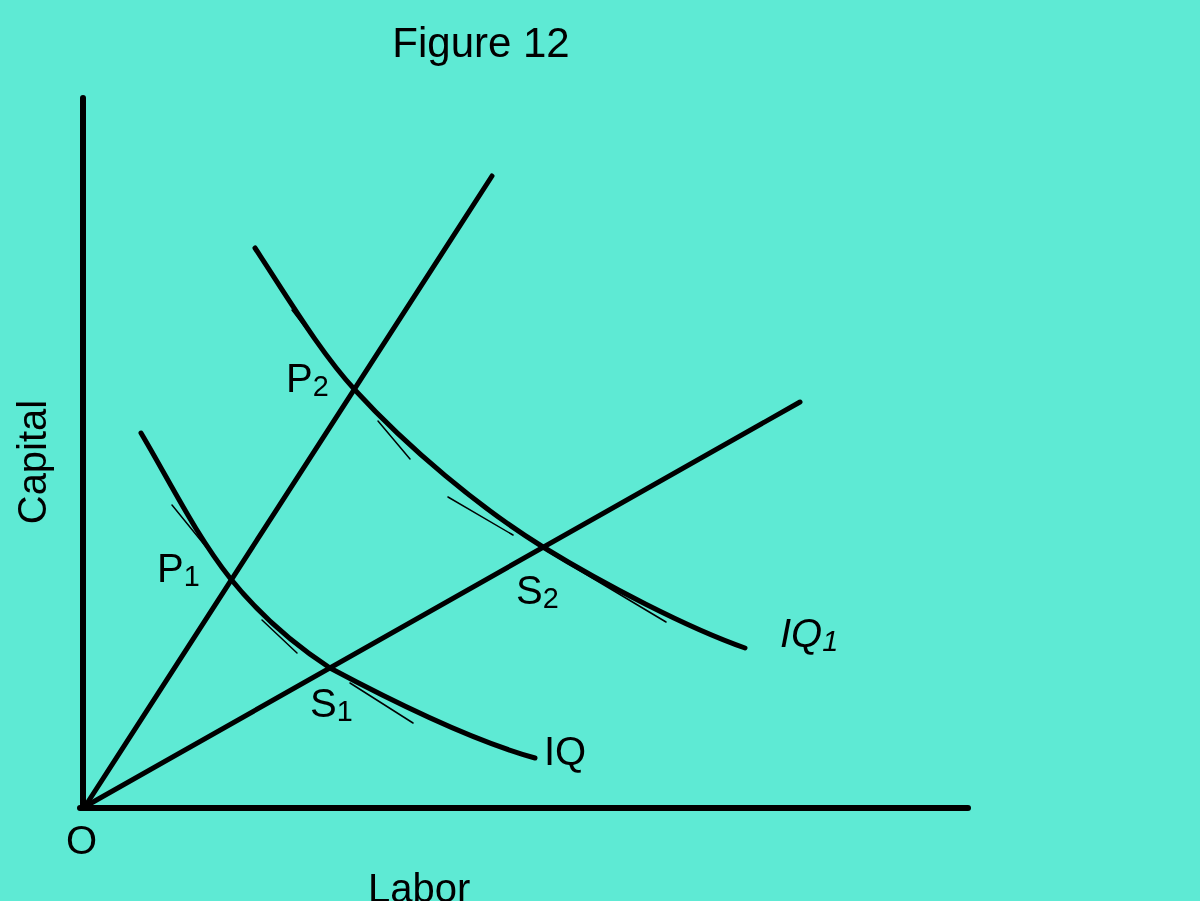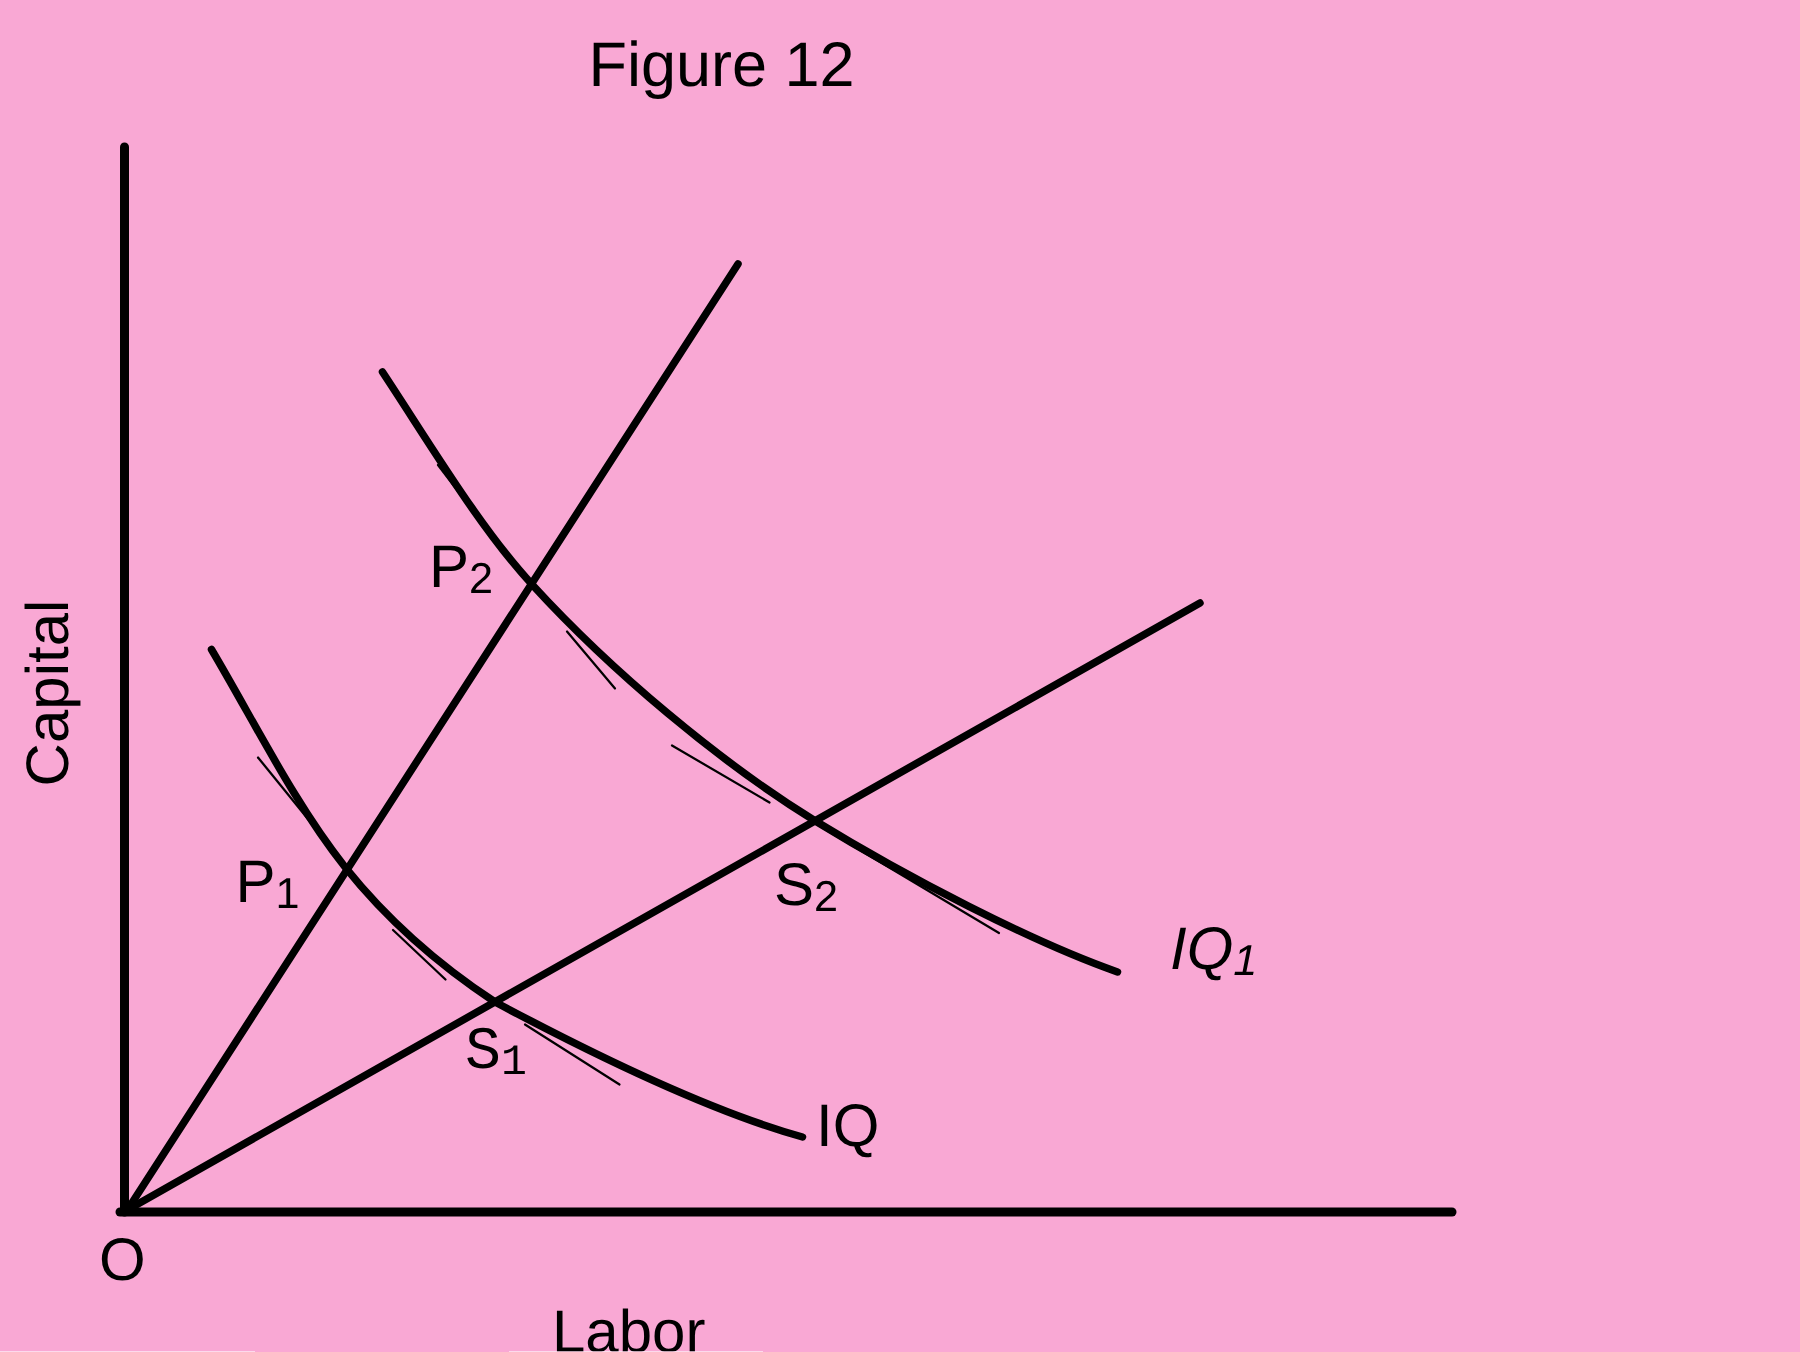"Figure 12" .stage { background: #f9a8d4 -> #5eead4 }
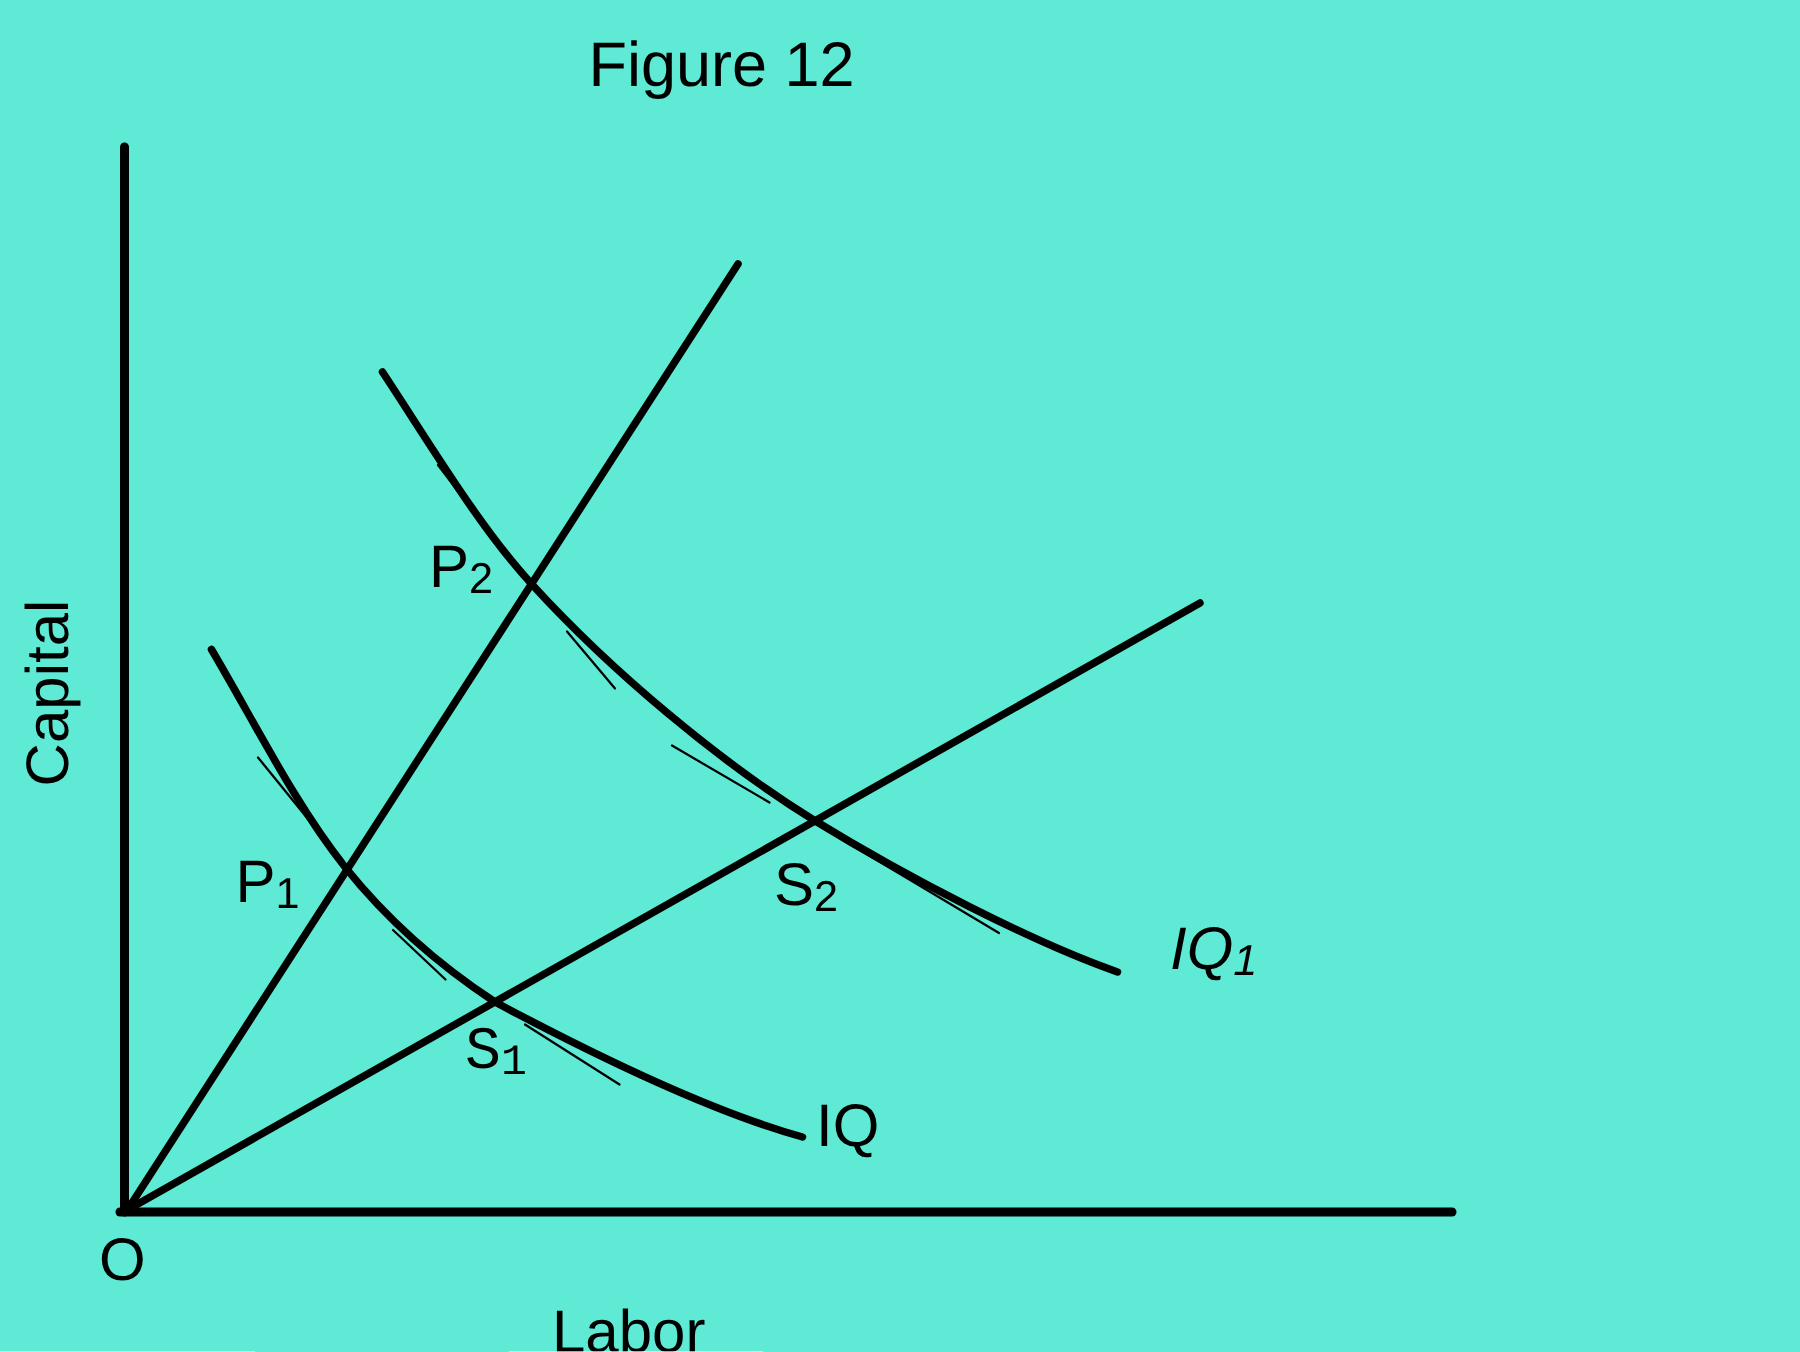"P1" div.lbl { margin-top: 20px -> none }
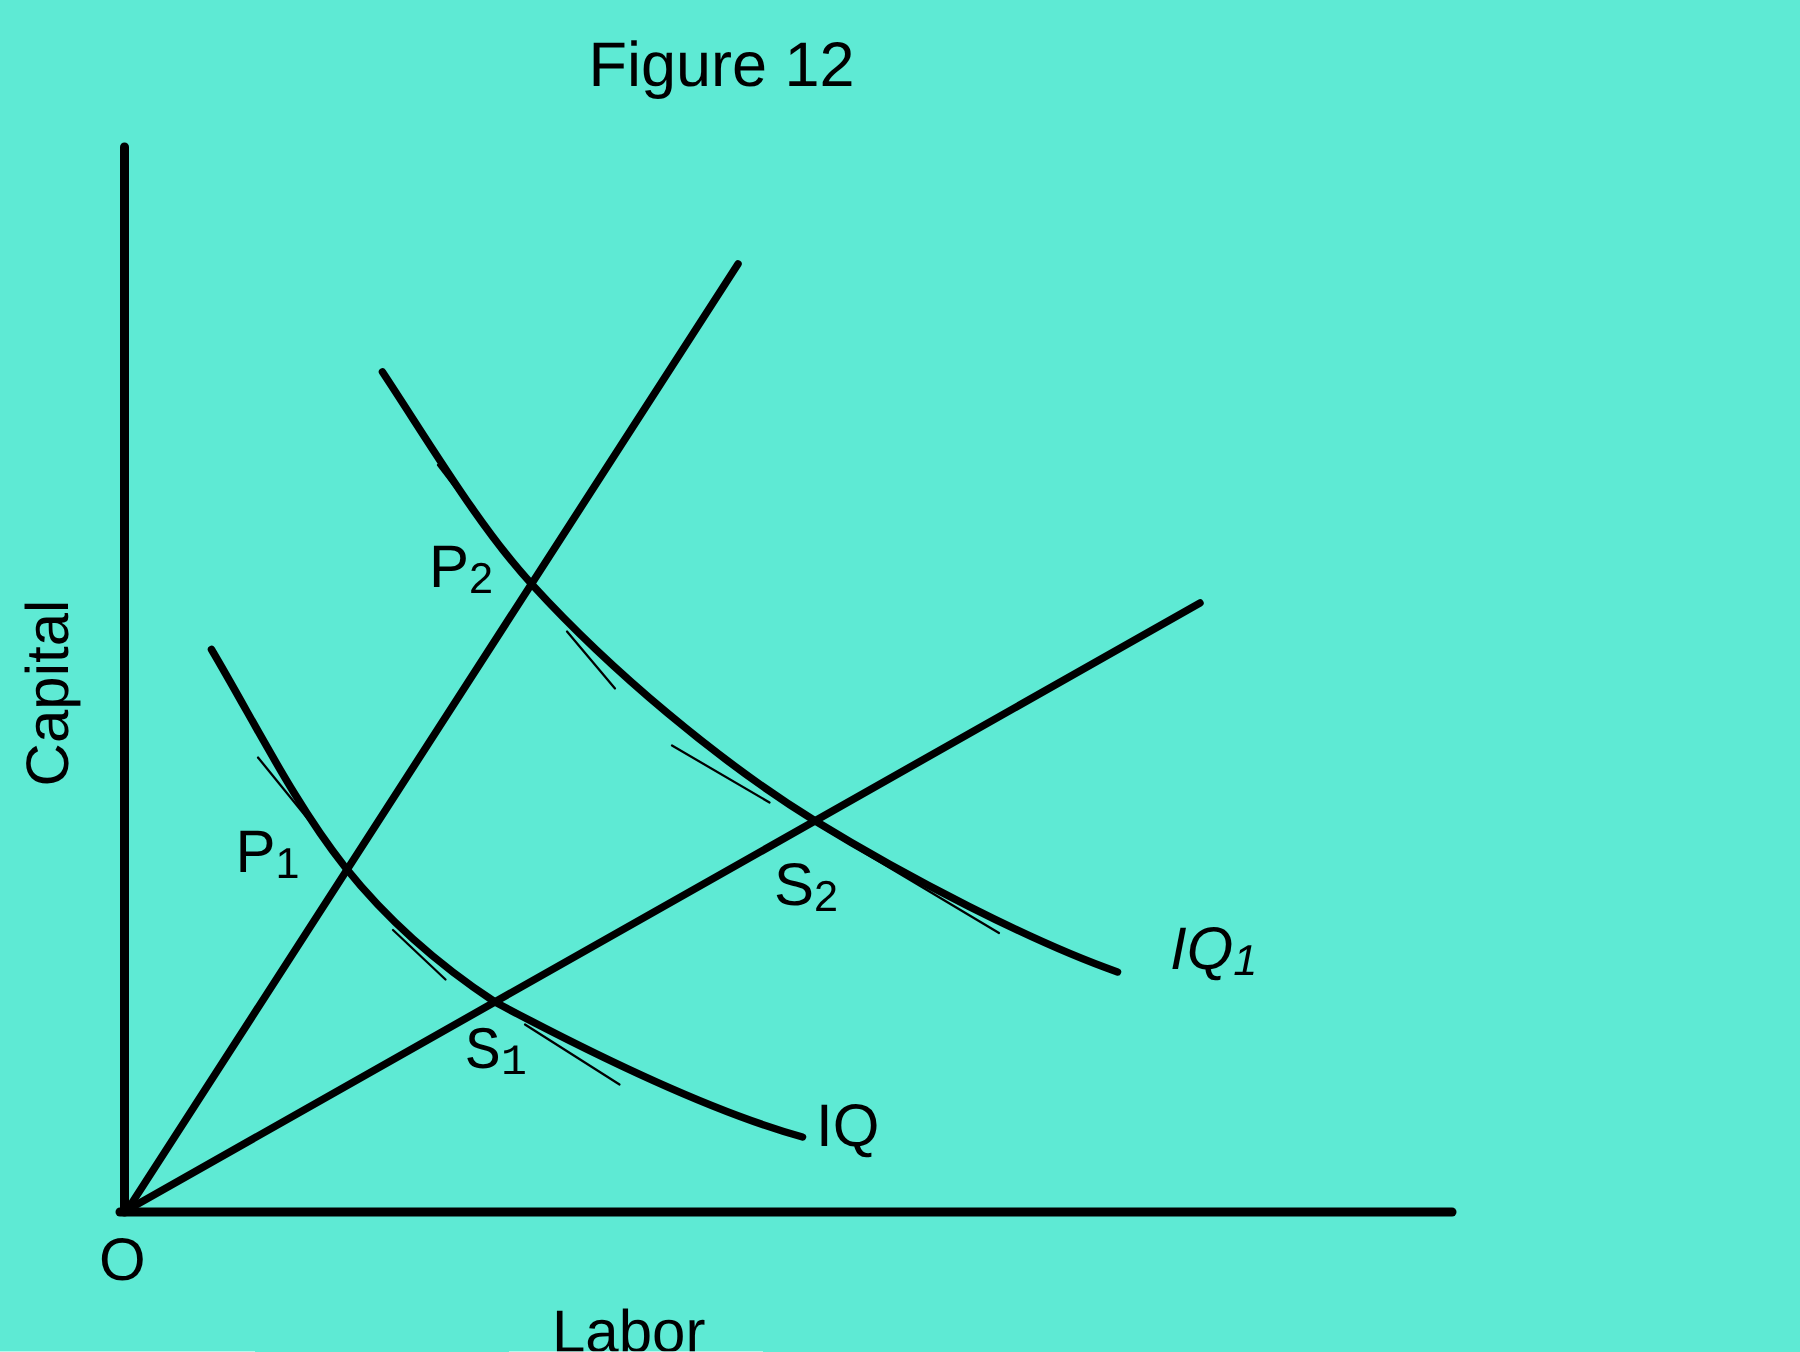"S1" div.lbl { font-family: Liberation Mono, monospace -> none }
